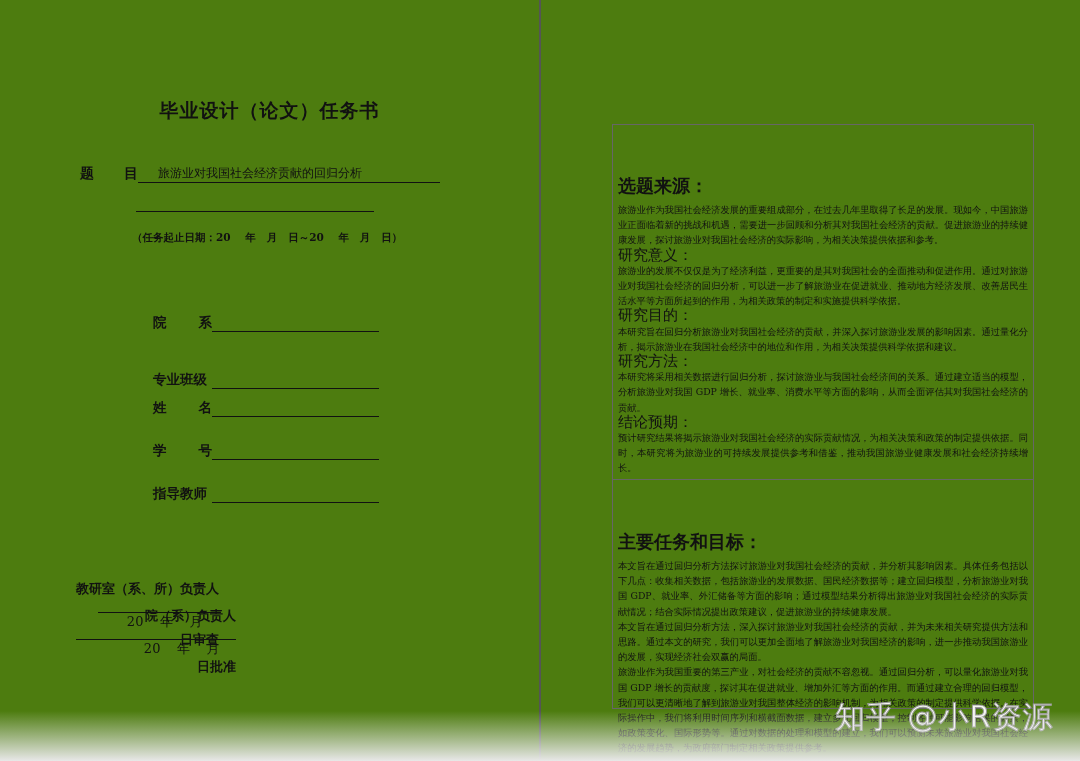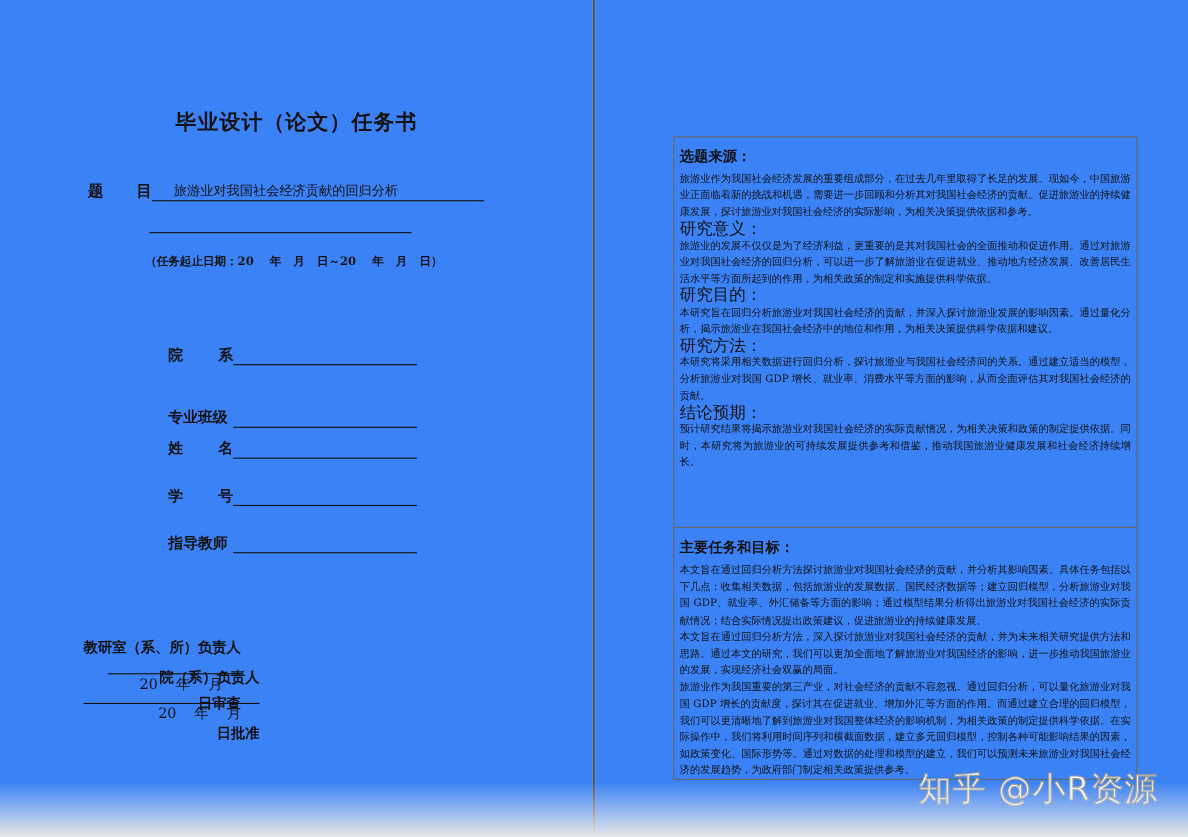"毕业设计（论文）任务书" .page { background: #3b82f6 -> #4d7c0f }
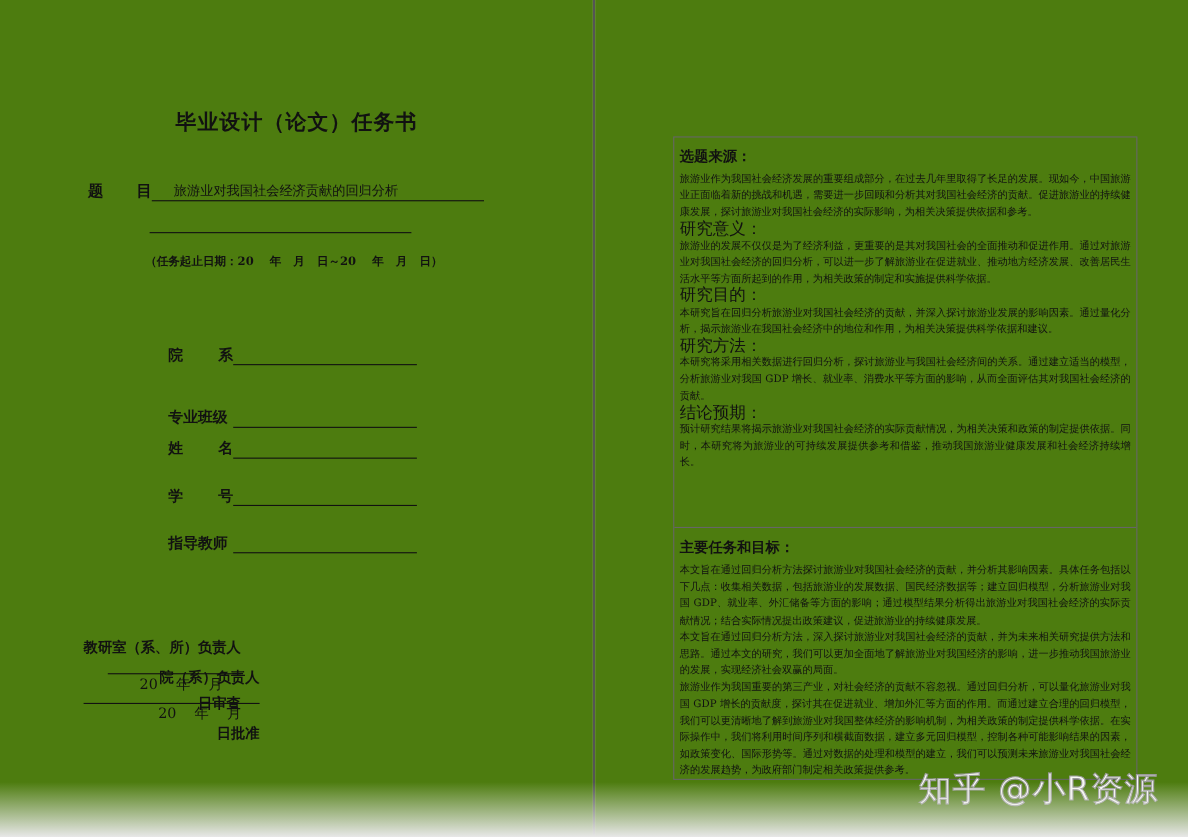"选题来源：" .sec-title { font-size: 13px -> 18px; margin-top: none -> 41px }
